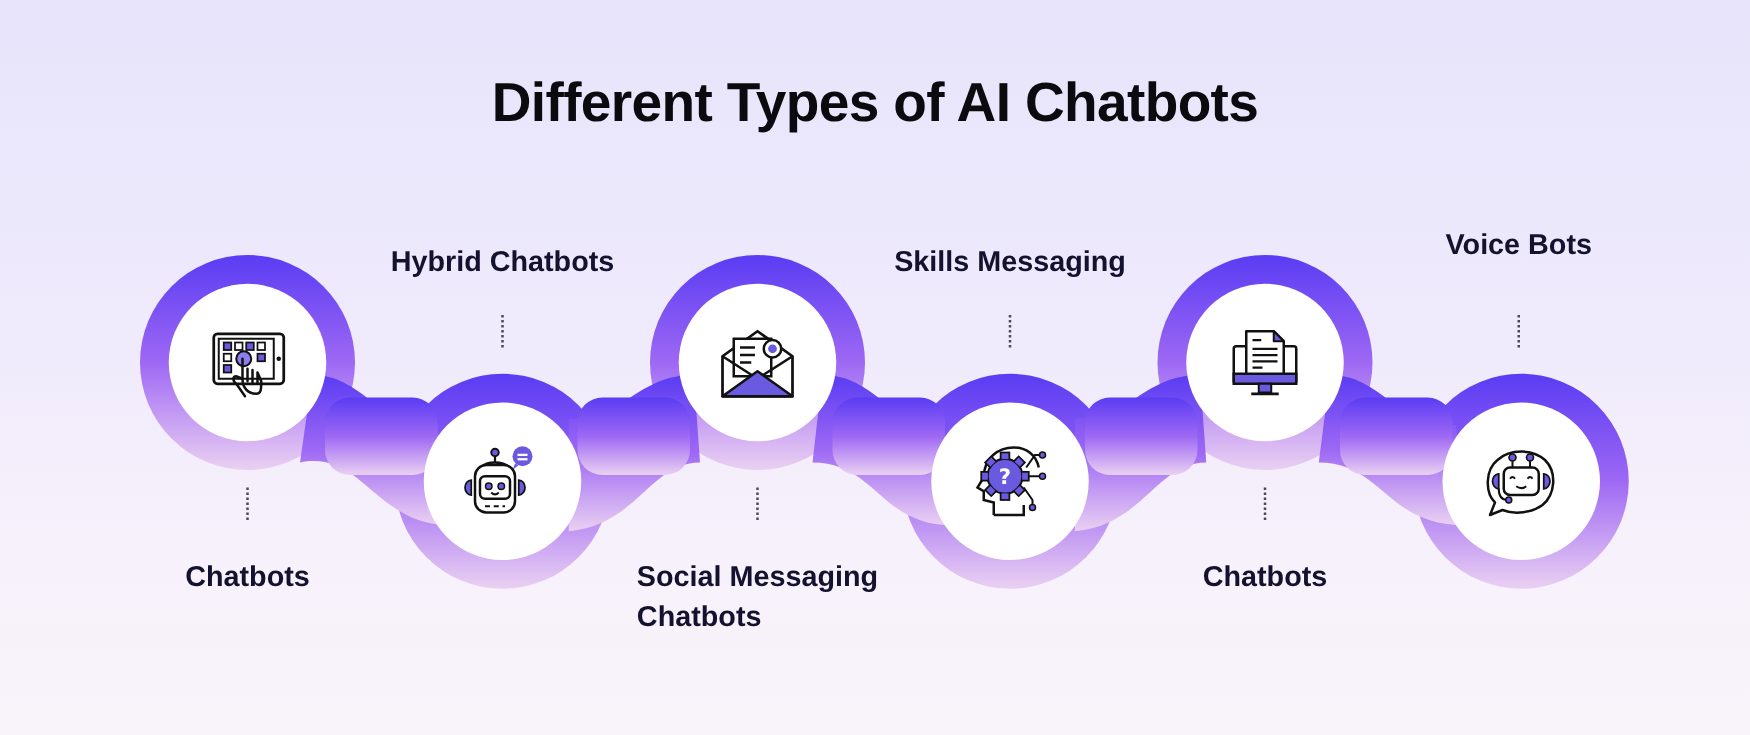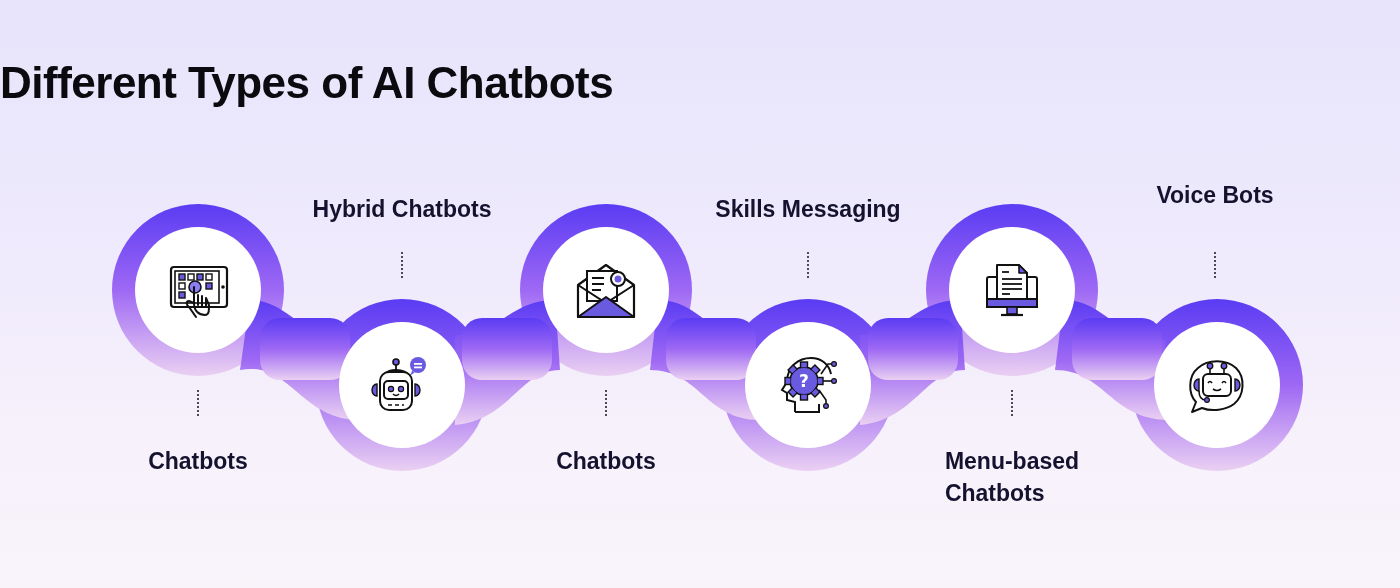"Different Types of AI Chatbots" .title { text-align: left -> center }
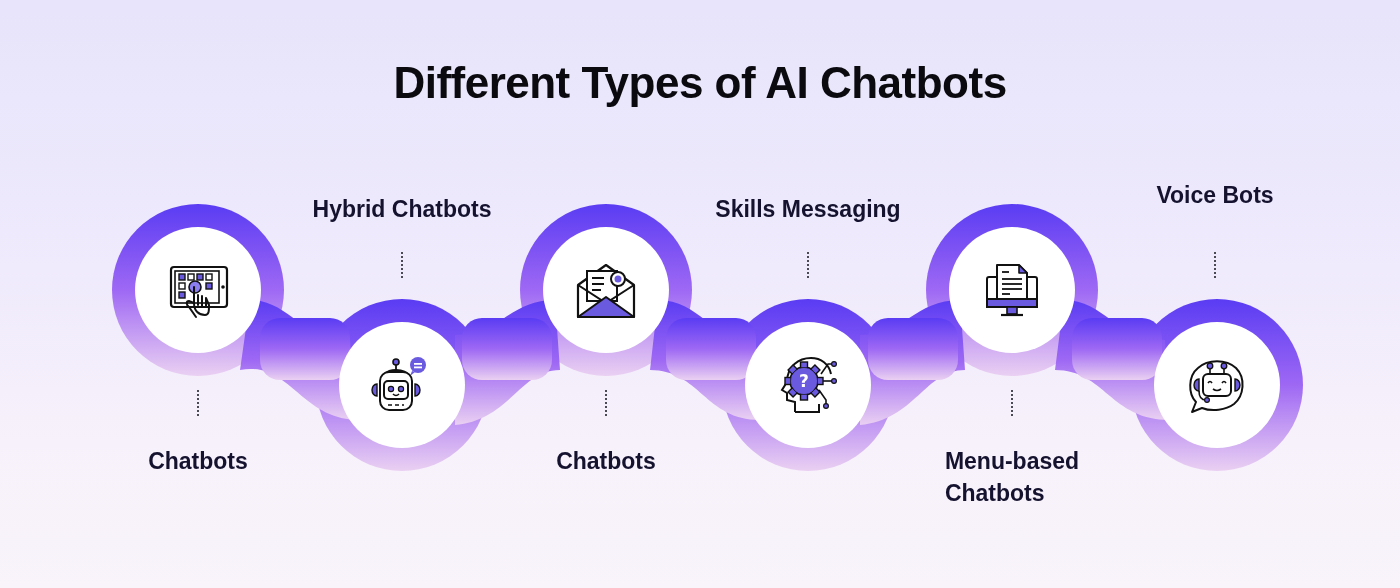"Social Messaging" div { html: none -> <div>Social Messaging</div> }
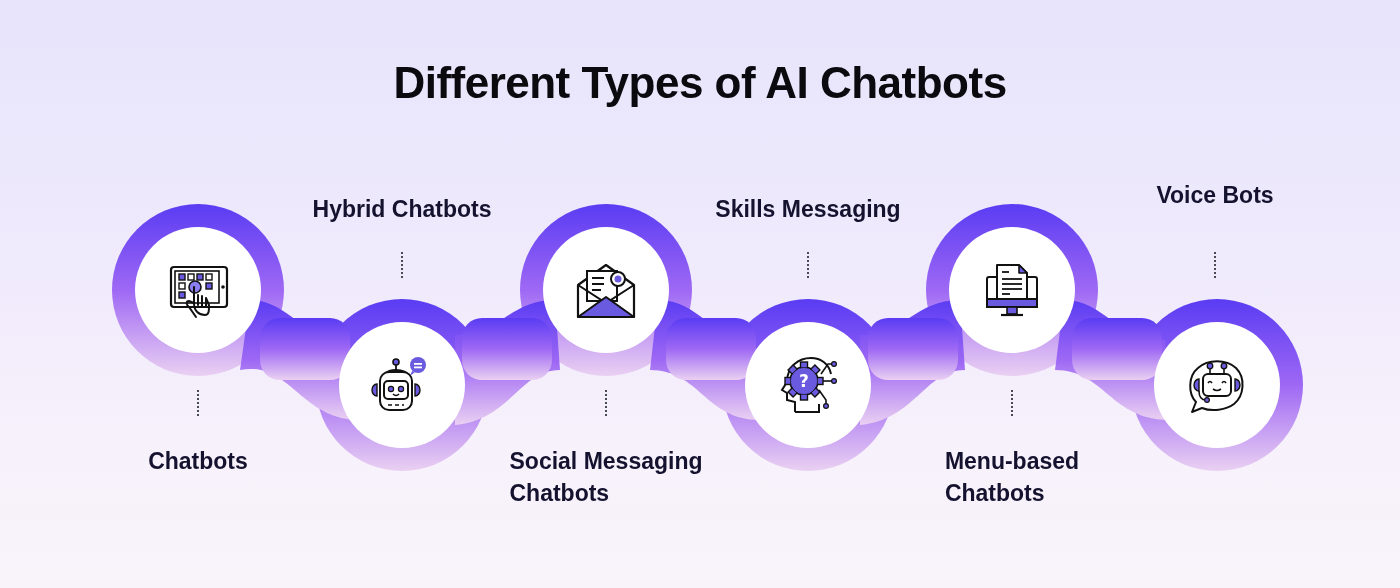"Menu-based" div { html: <div>Menu-based</div> -> none }
